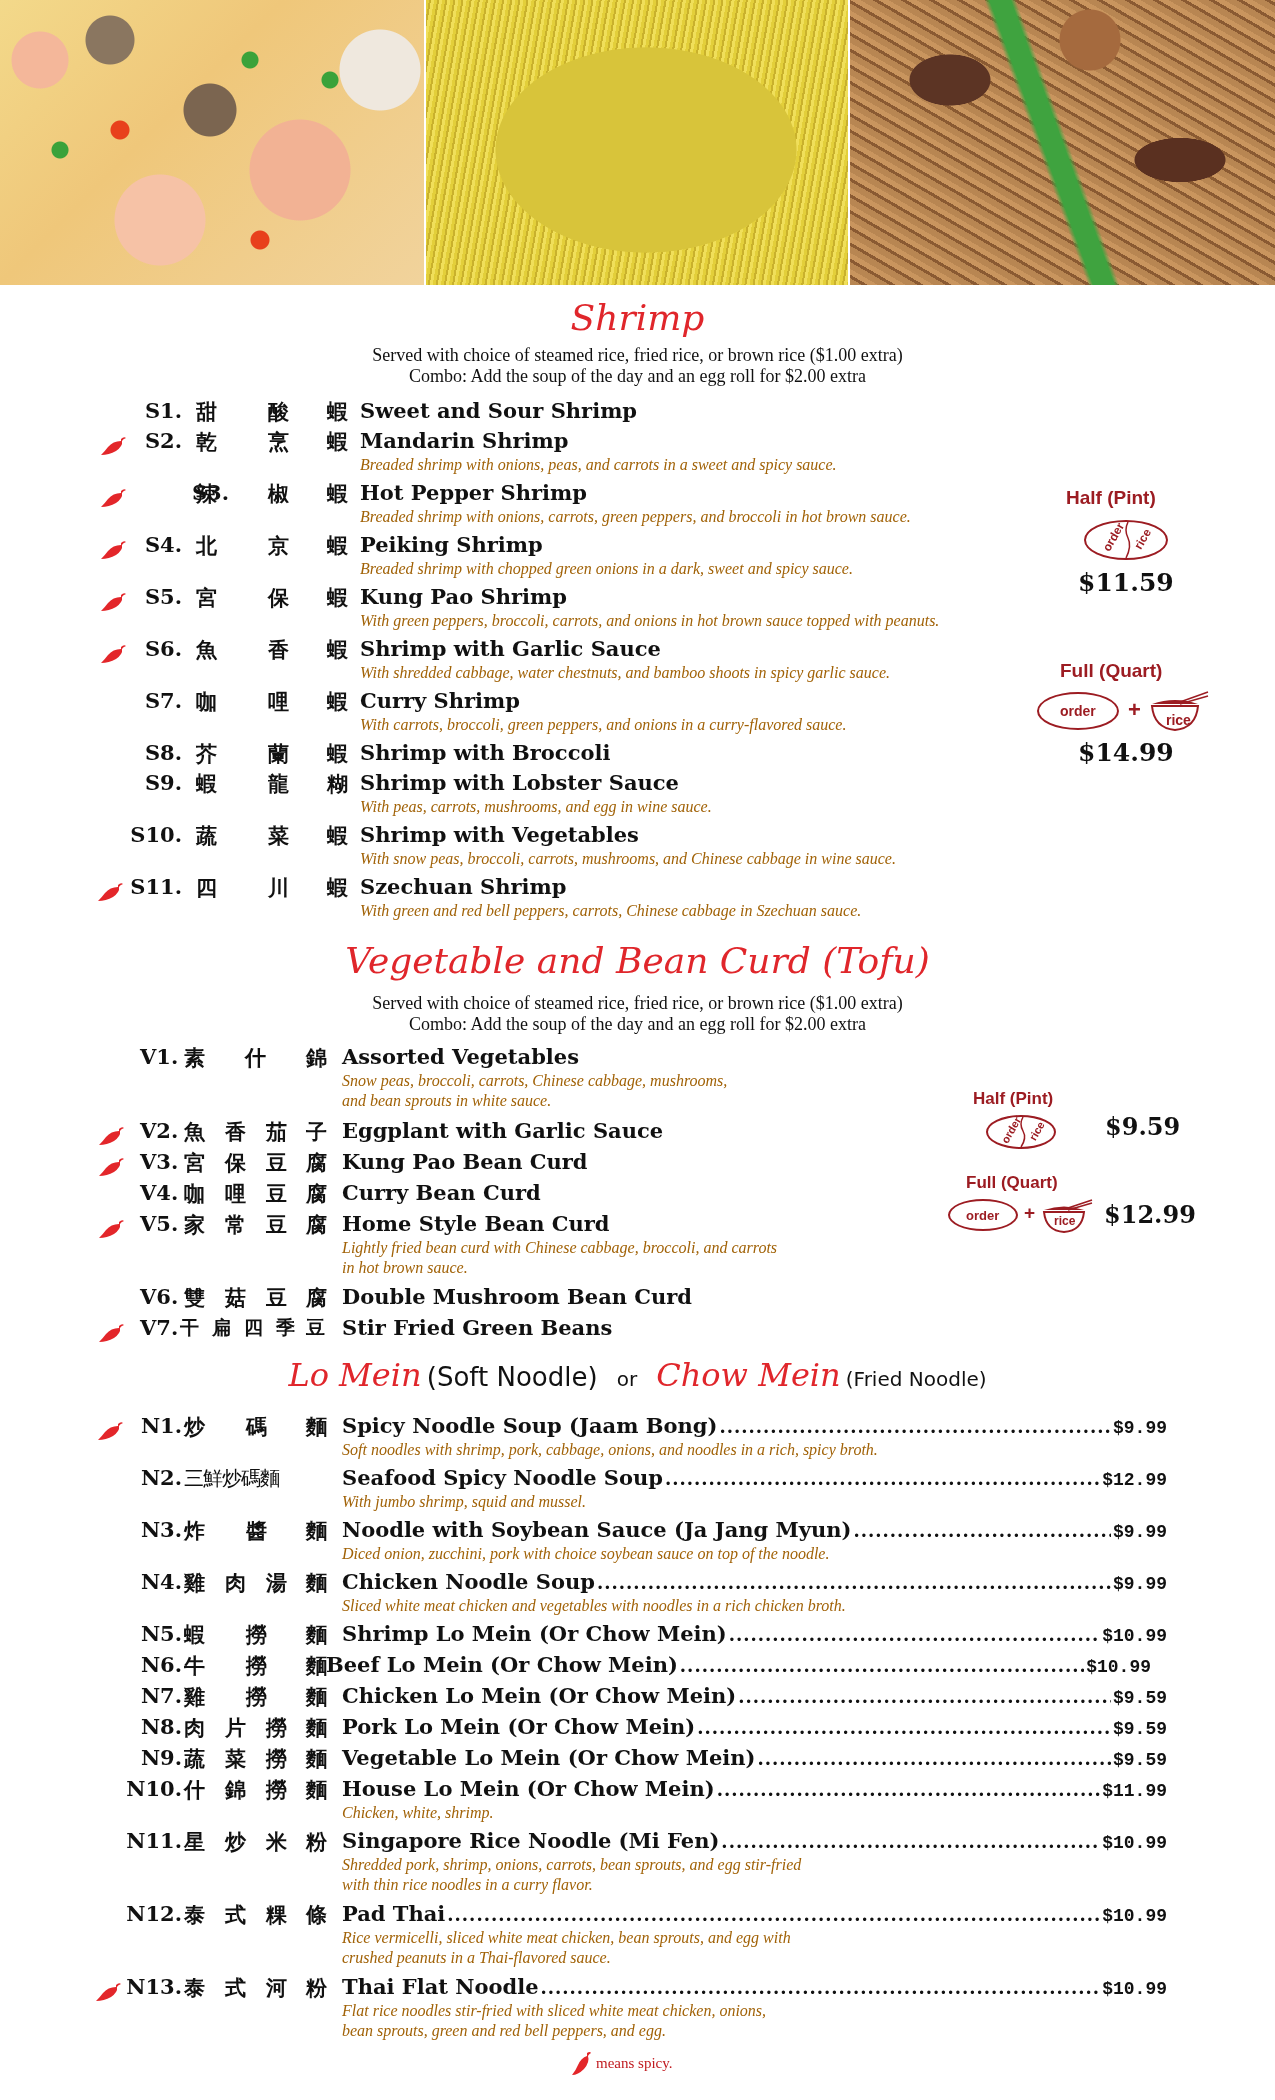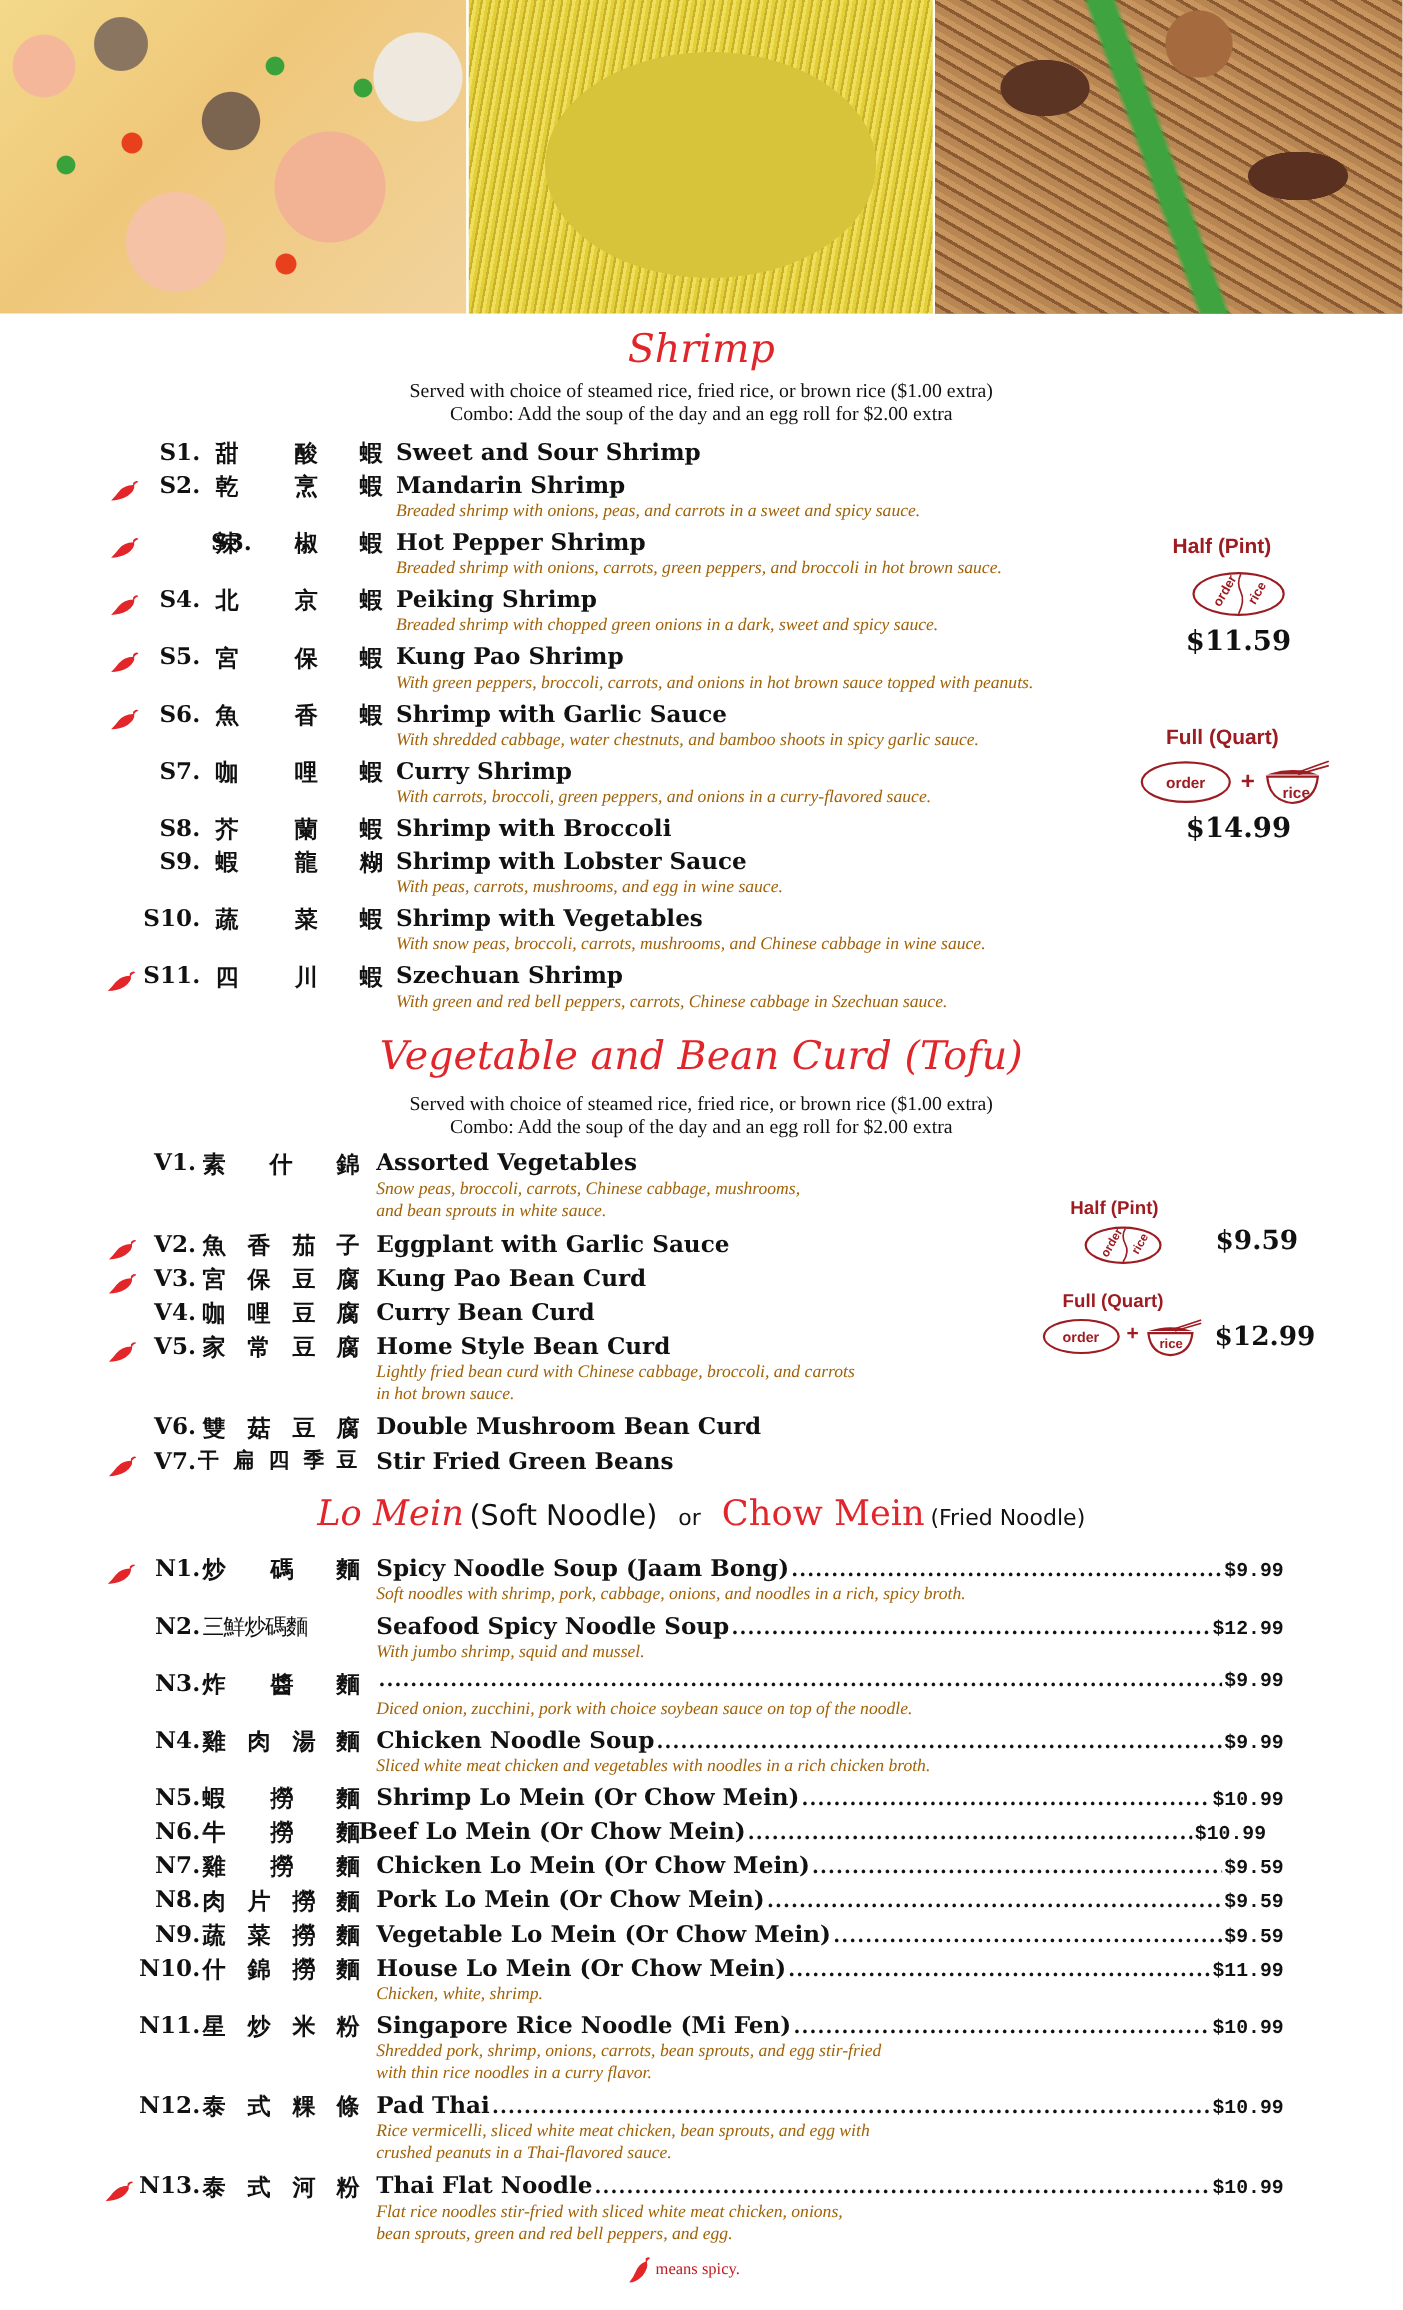"Chow Mein" span { font-style: none -> italic }
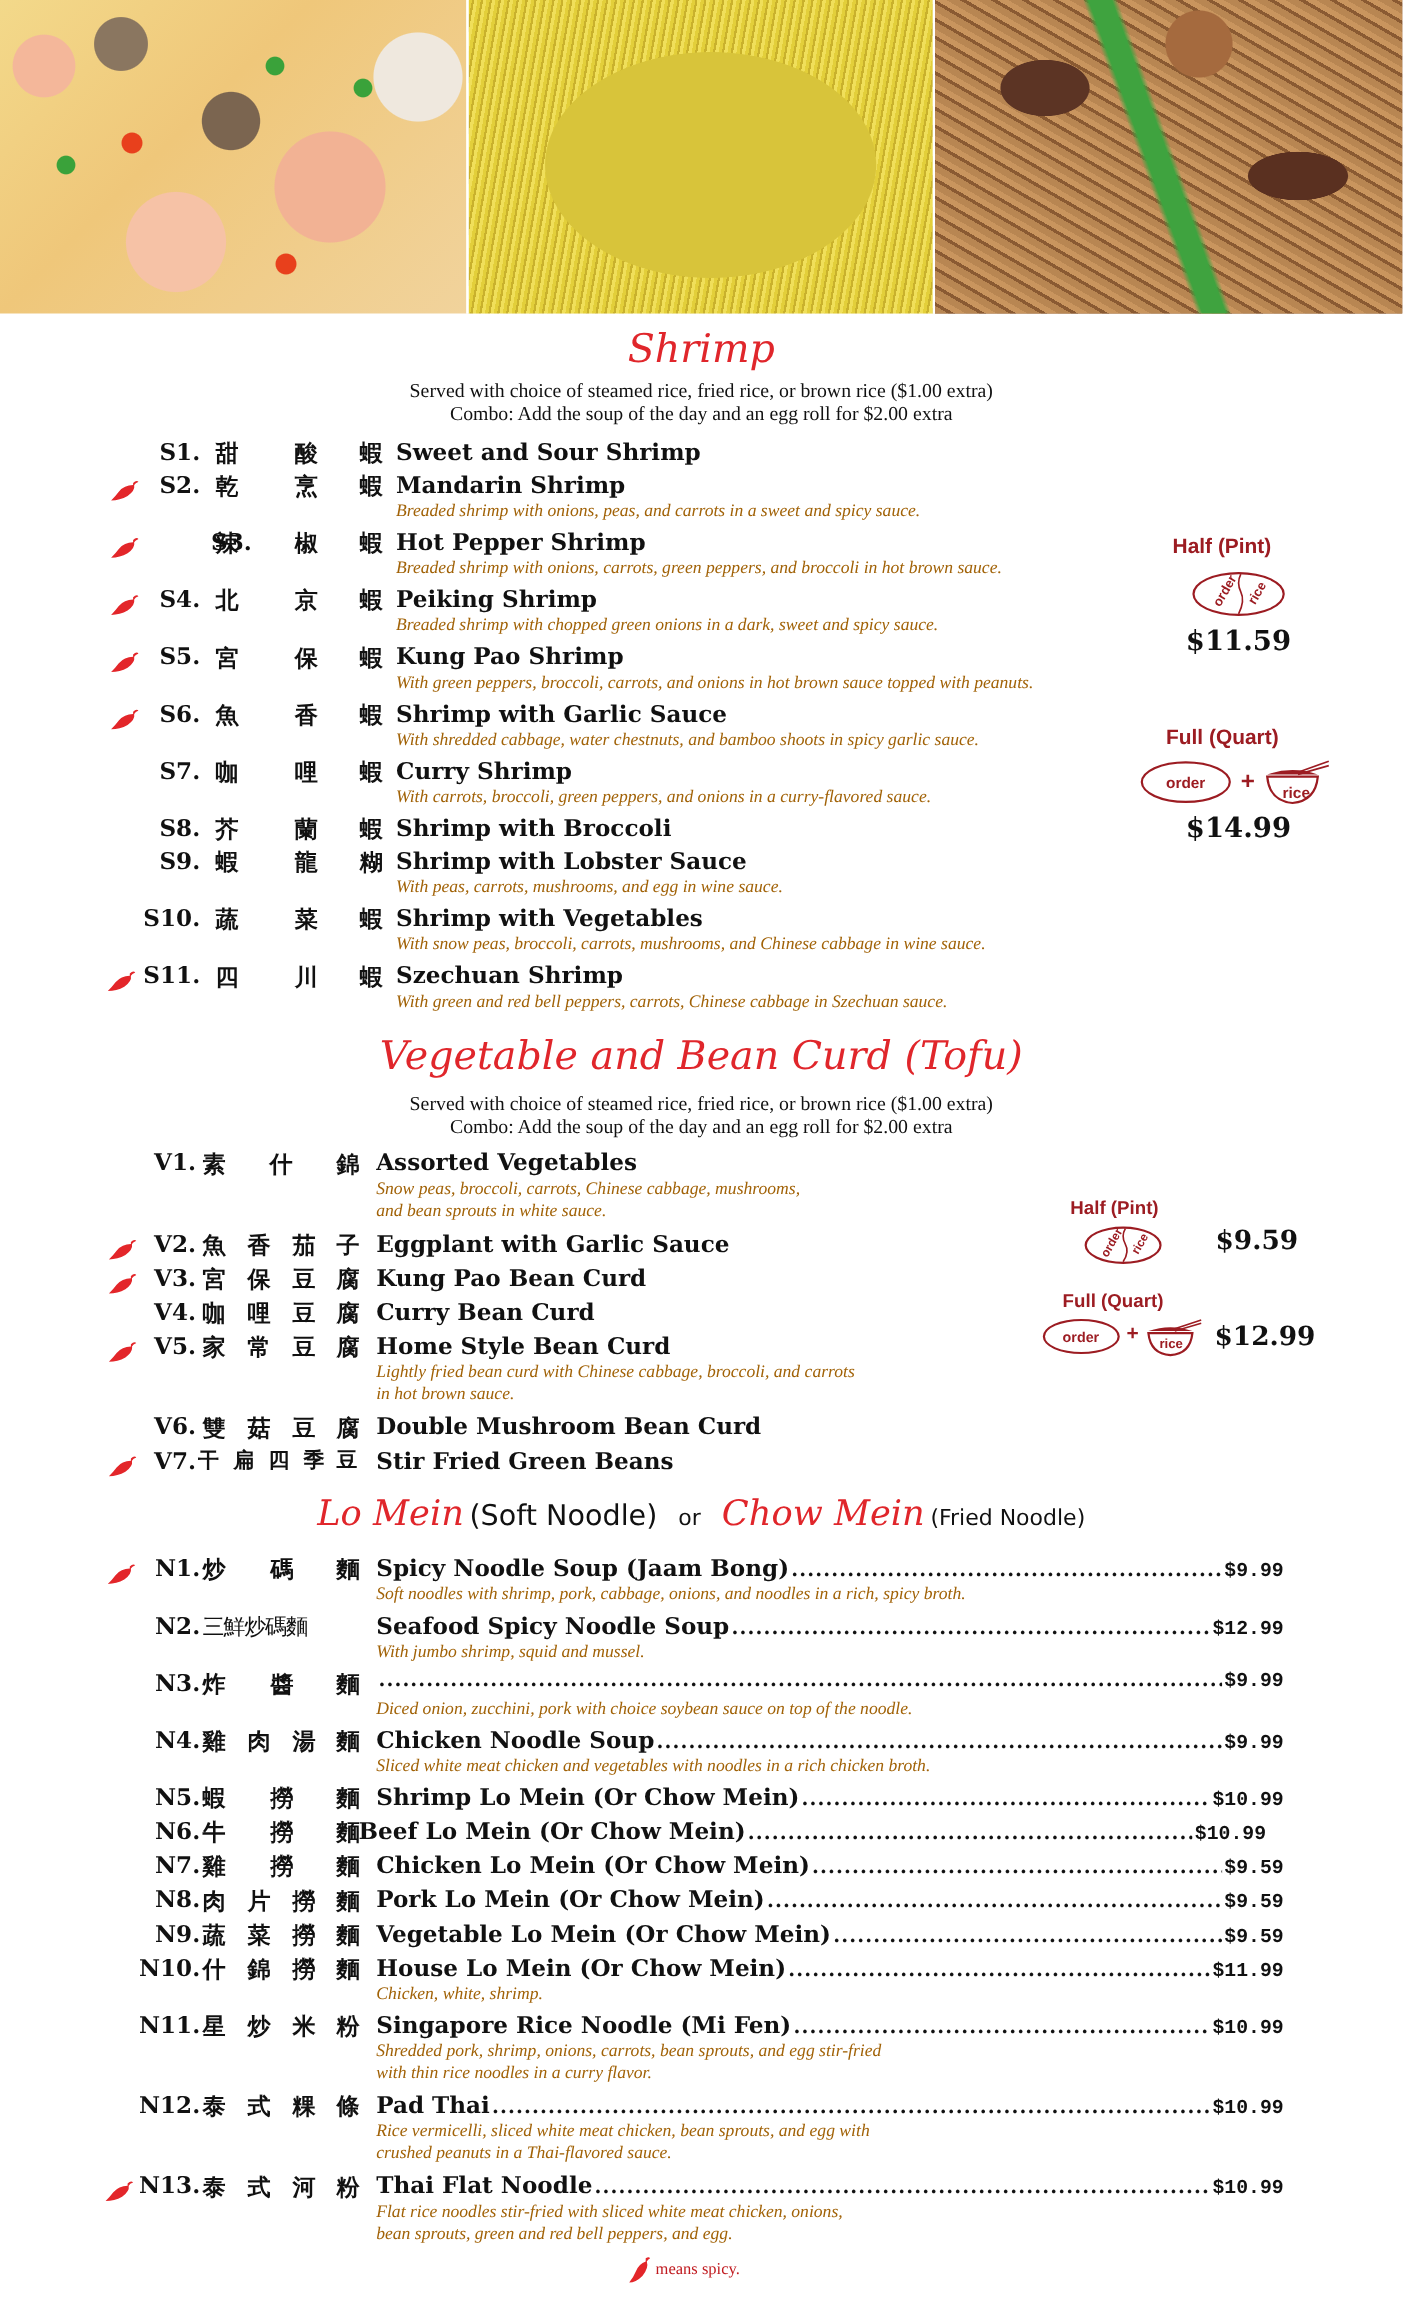"Noodle with Soybean Sauce (Ja" span.name { html: none -> <span>Noodle with Soybean Sauce (Ja Jang Myun)</span> }
